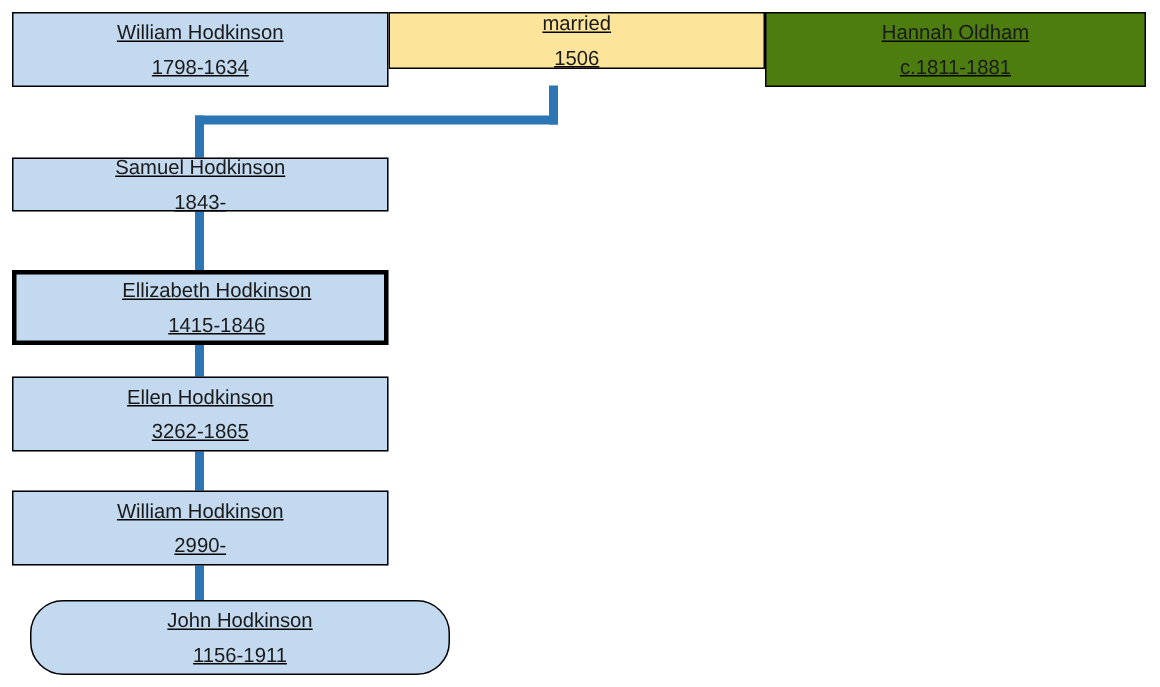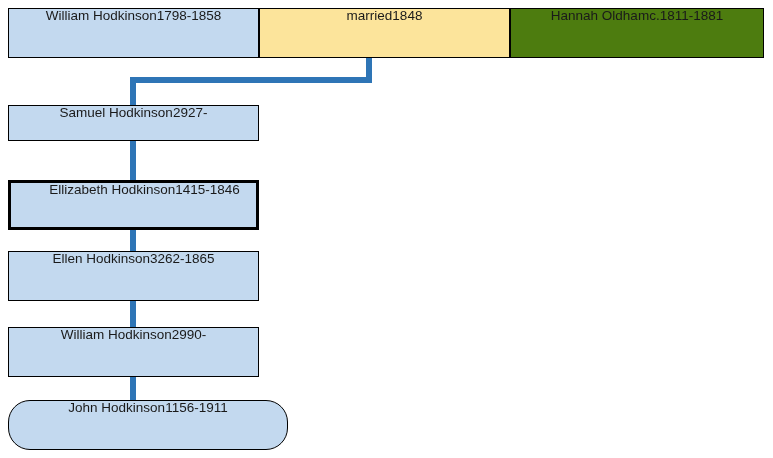"William Hodkinson" .node { align-items: flex-start -> center; flex-direction: row -> column; text-decoration: none -> underline }
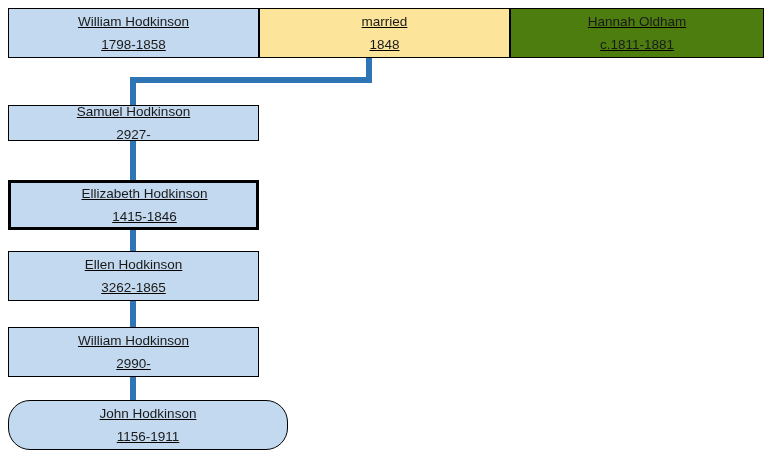"married" div.node { height: 50px -> 38px }
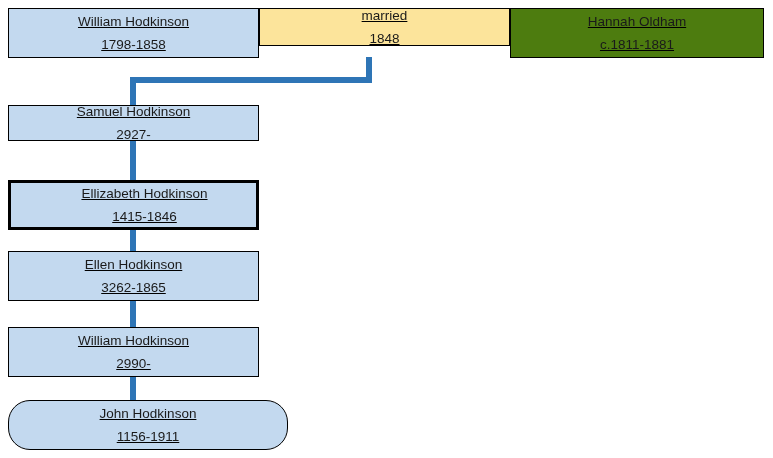"1798-1858" span.dt { text: 1798-1858 -> 1798-1634 }
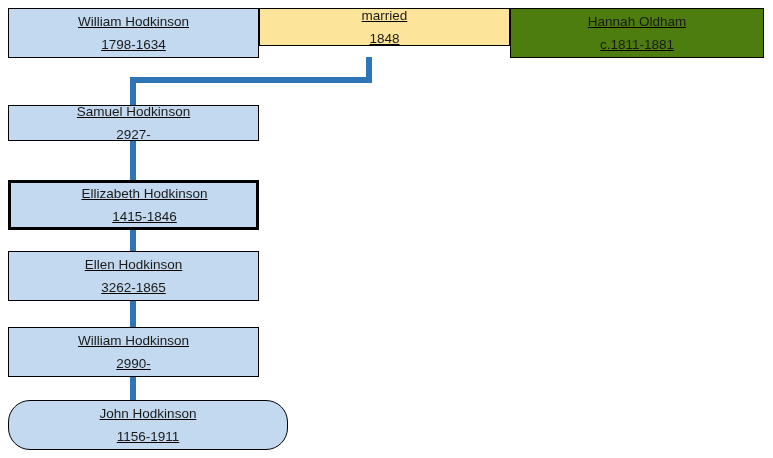"1848" span.dt { text: 1848 -> 1506 }
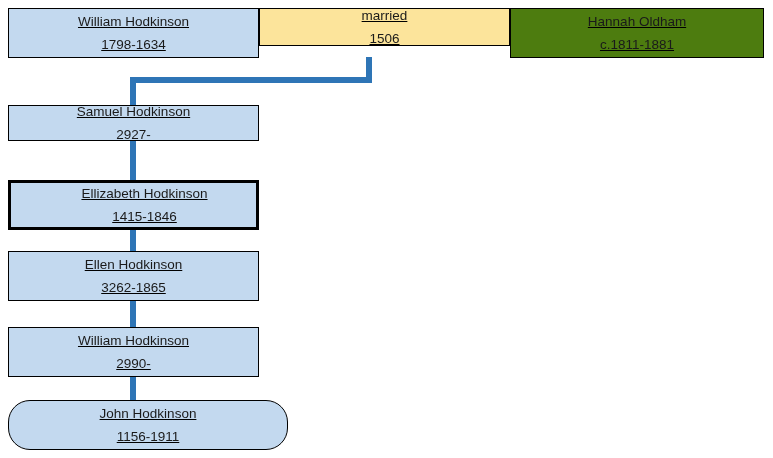"2927-" span.dt { text: 2927- -> 1843- }
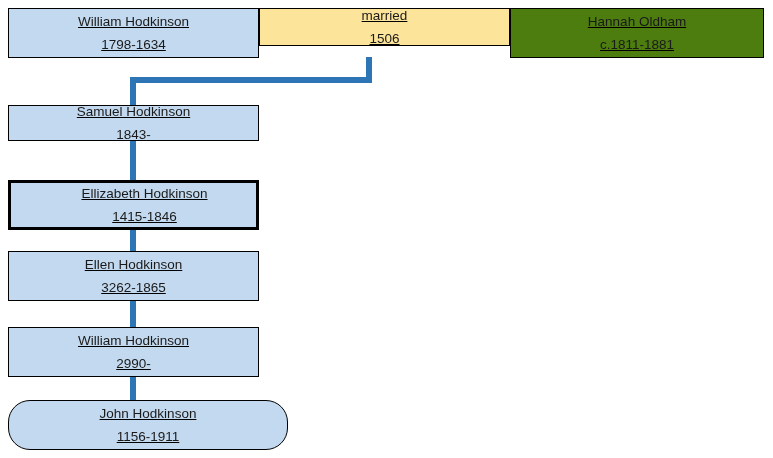"John Hodkinson" div.node { left: 8px -> 20px }
